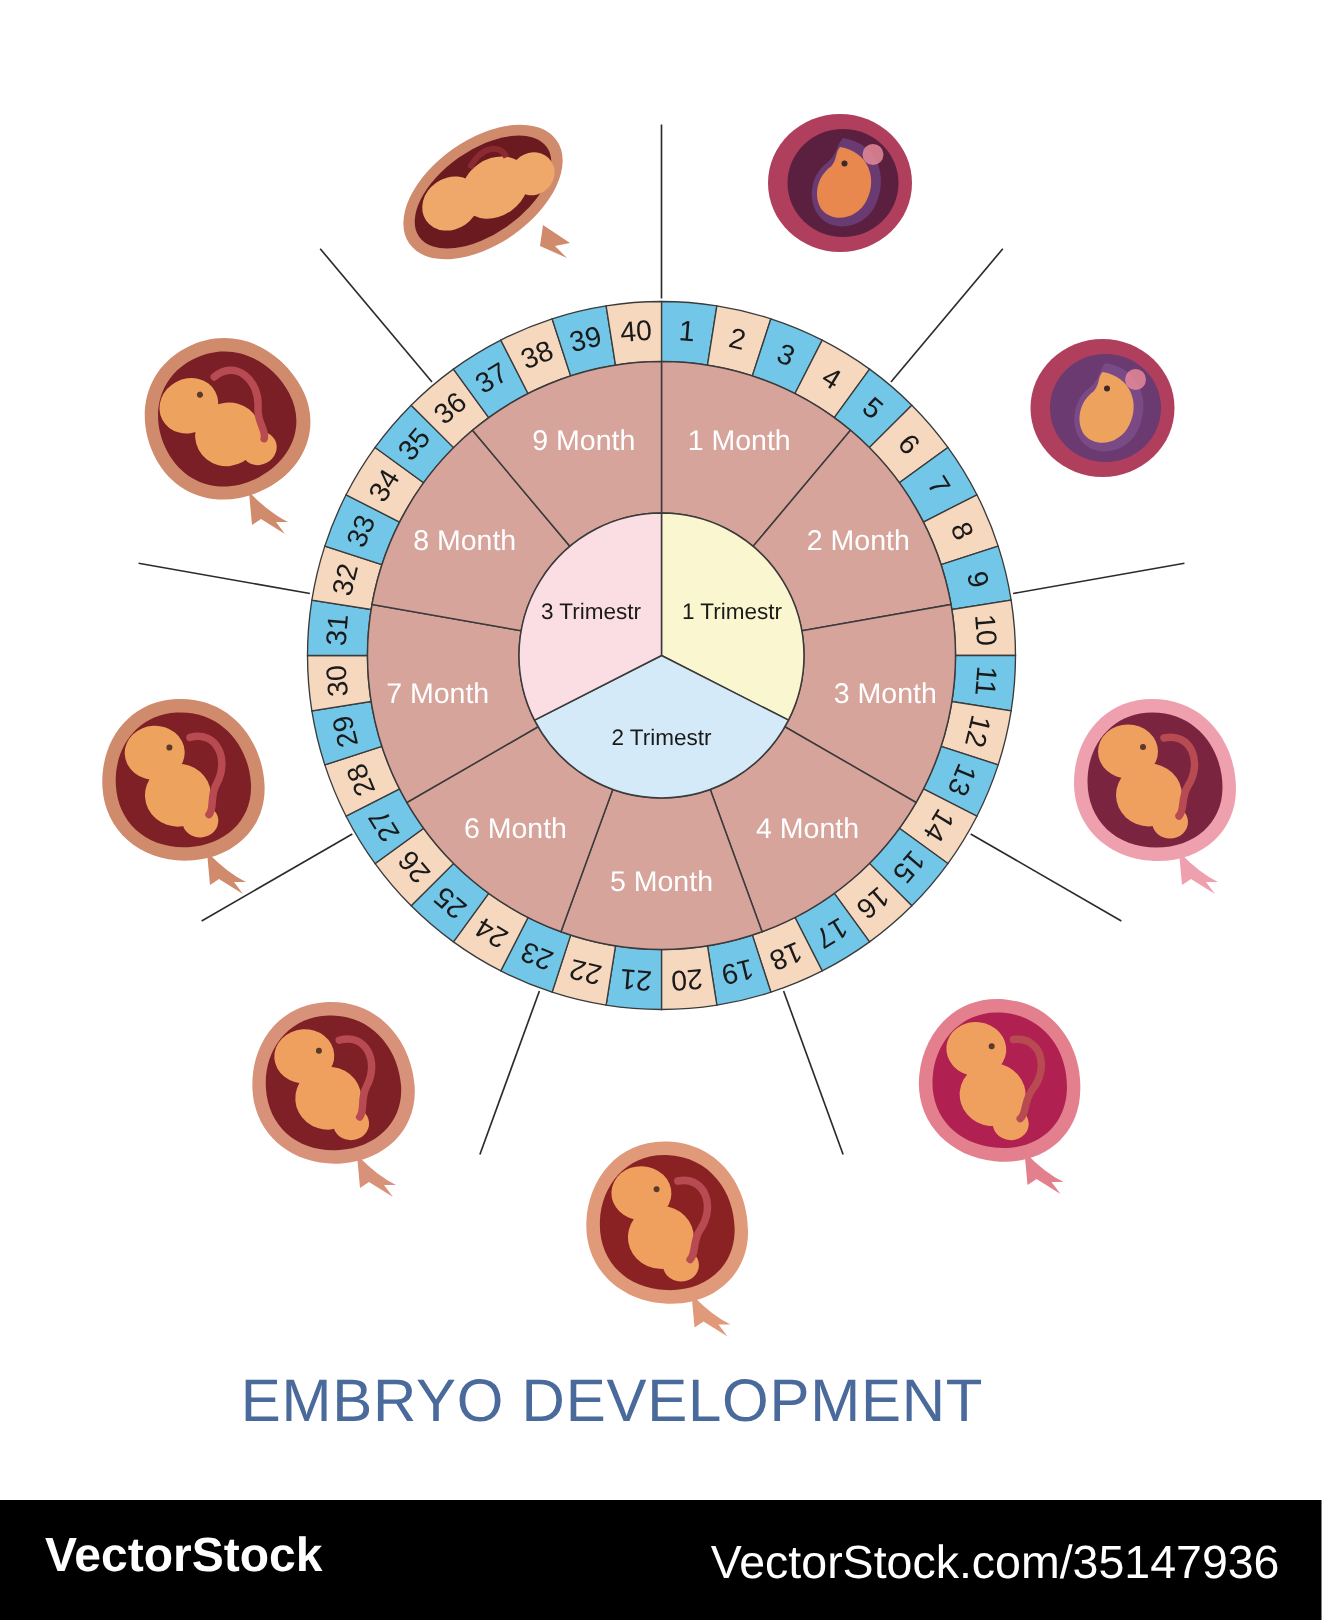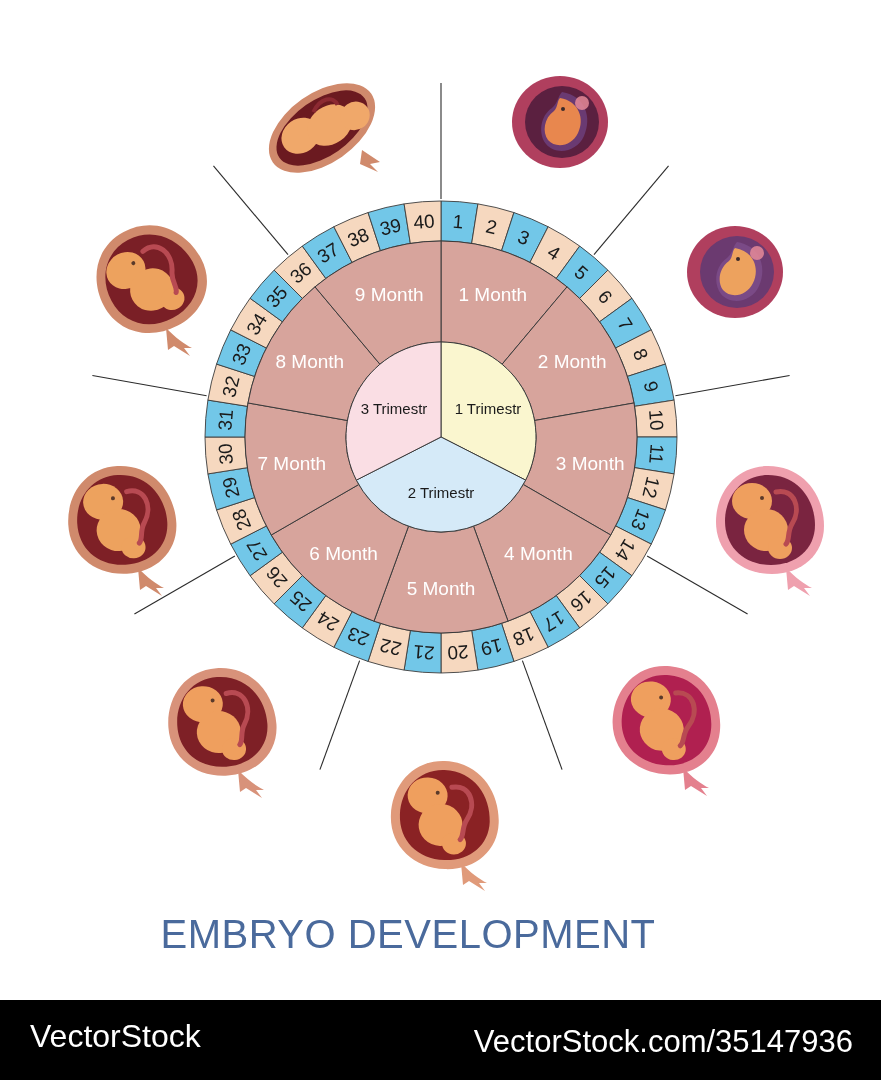"VectorStock" #footer .brand { font-weight: normal -> bold }
